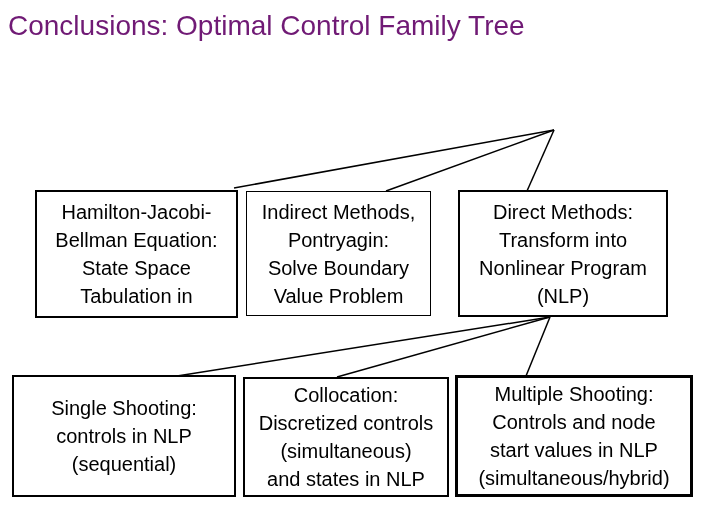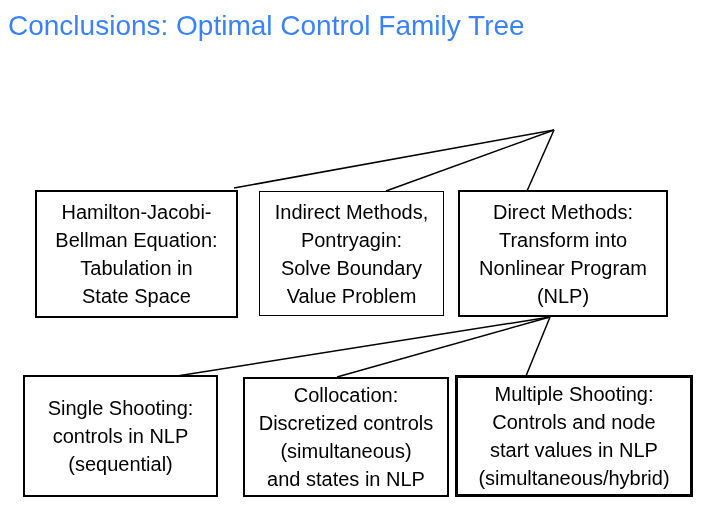"Conclusions: Optimal Control Family Tree" div.slide-title { color: #3b82f6 -> #701a75 }
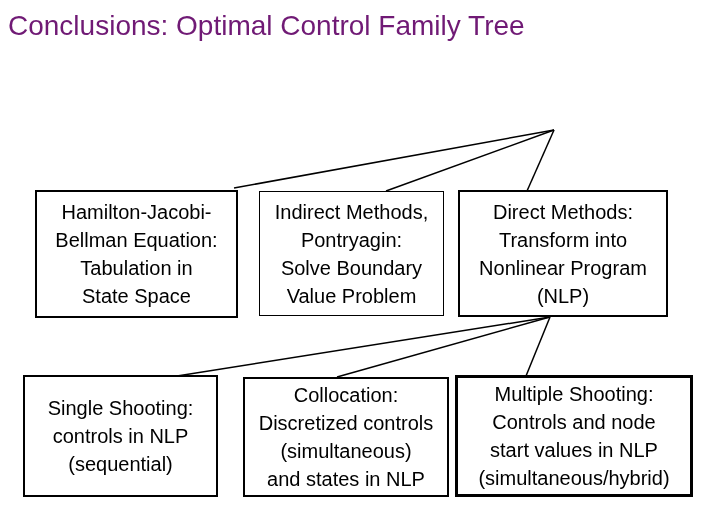"Indirect Methods," #box-indirect { left: 259px -> 246px }
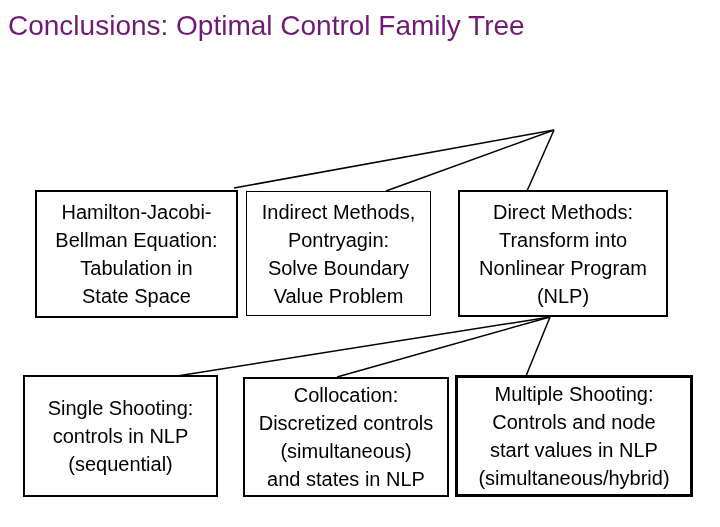"Tabulation in" div.it { order: before "State Space" -> after "State Space" }
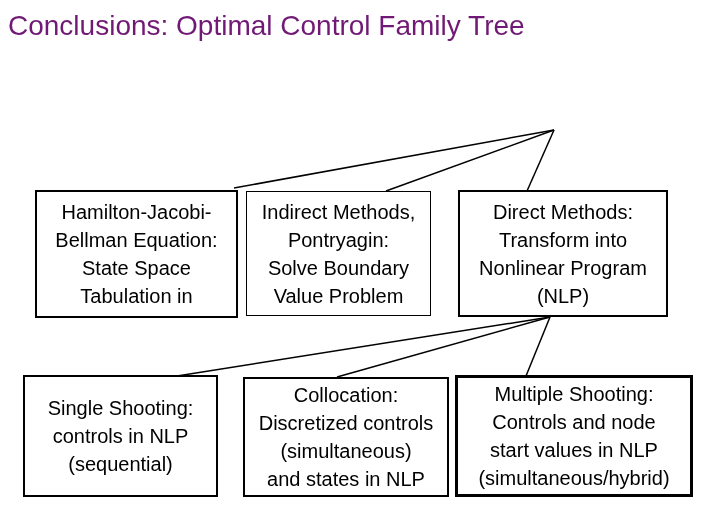"Single Shooting:" #box-single { left: 23px -> 12px; width: 195px -> 224px }
